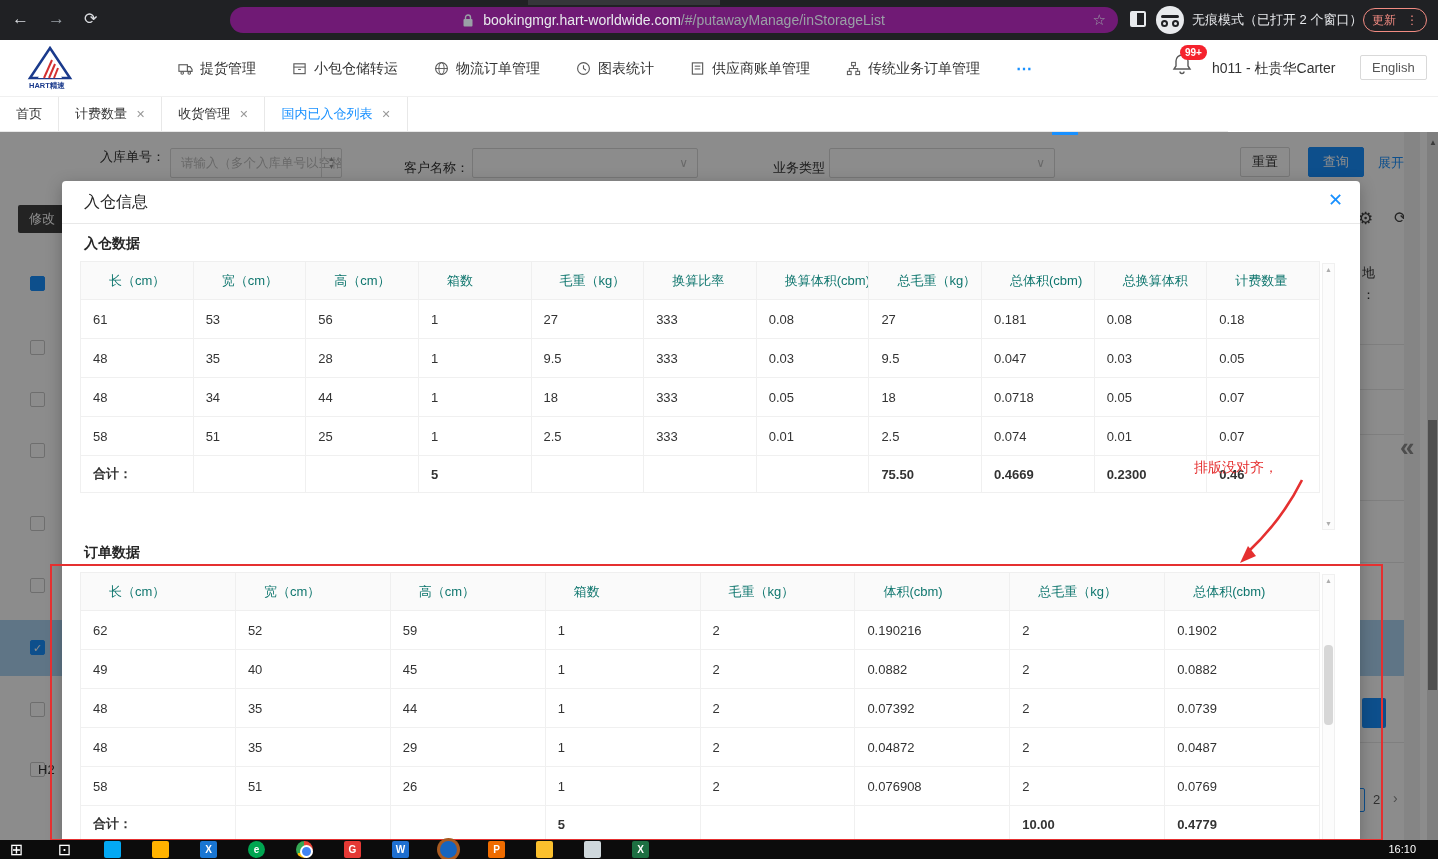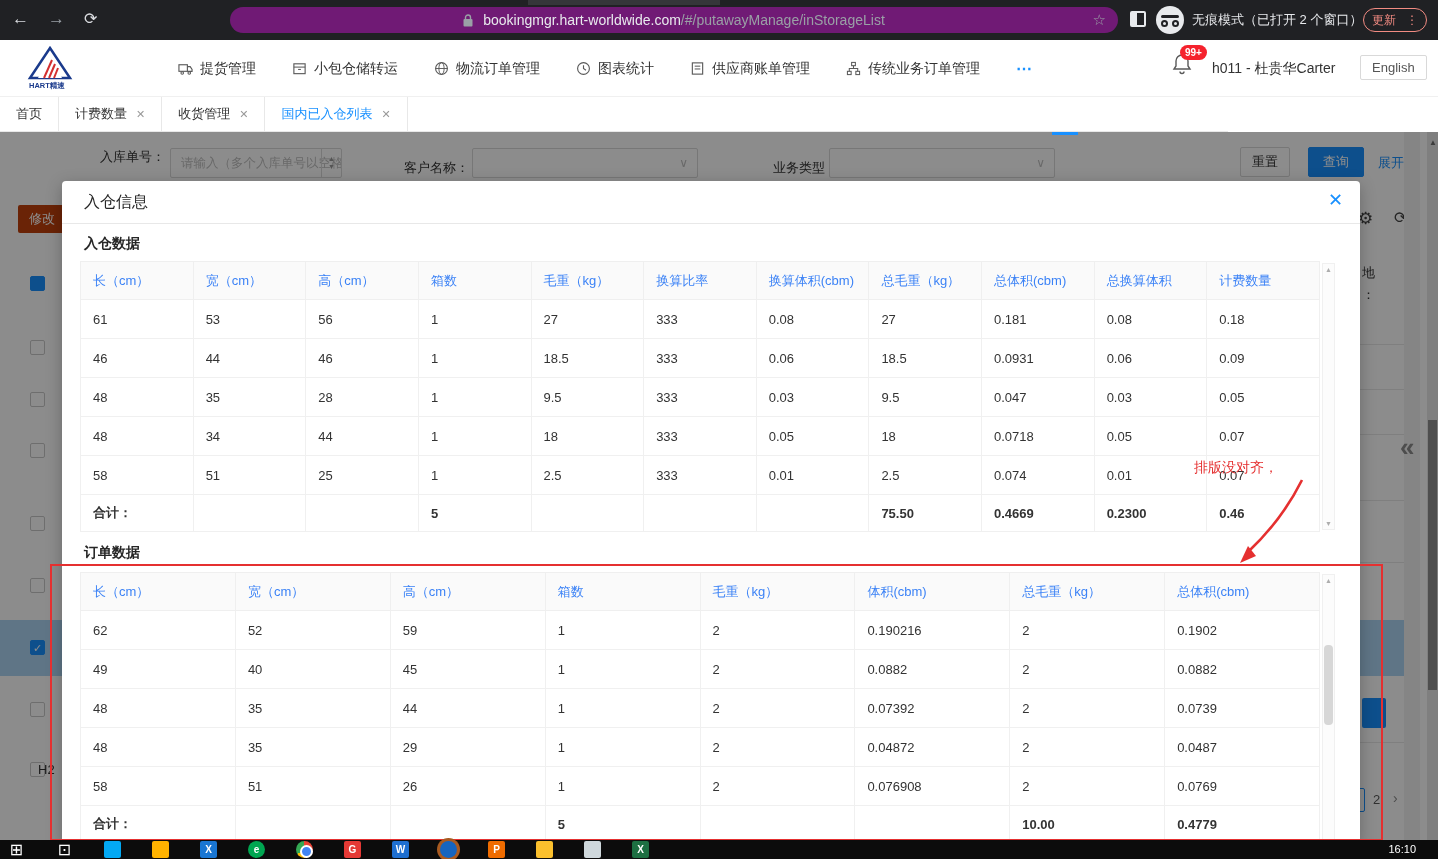"修改" .bg-modify { background: #c2410c -> #404040 }
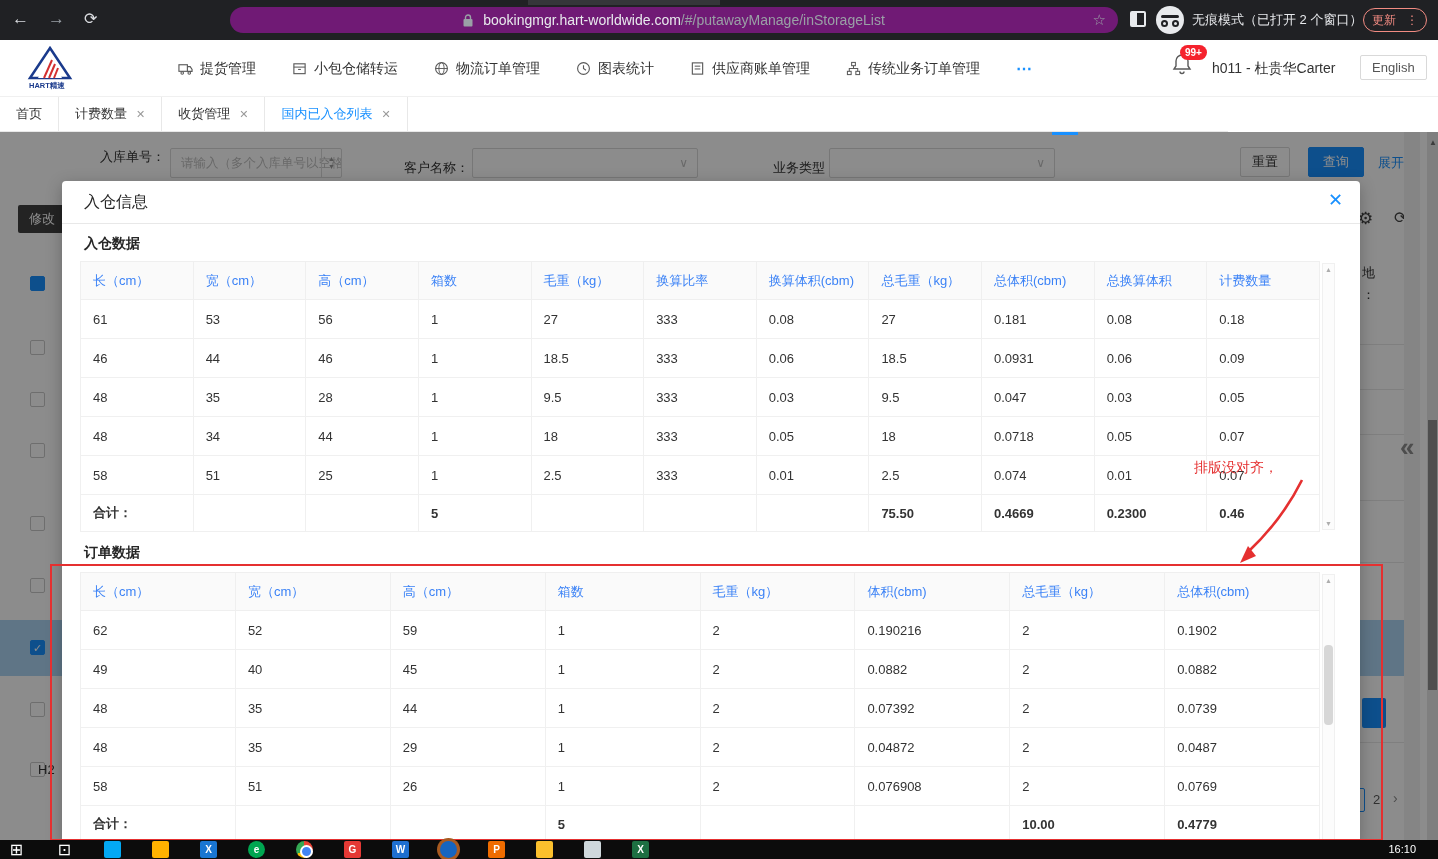"长（cm）" .dtable th { color: #3b82f6 -> #0f766e; padding: 0 12px -> 0 28px }
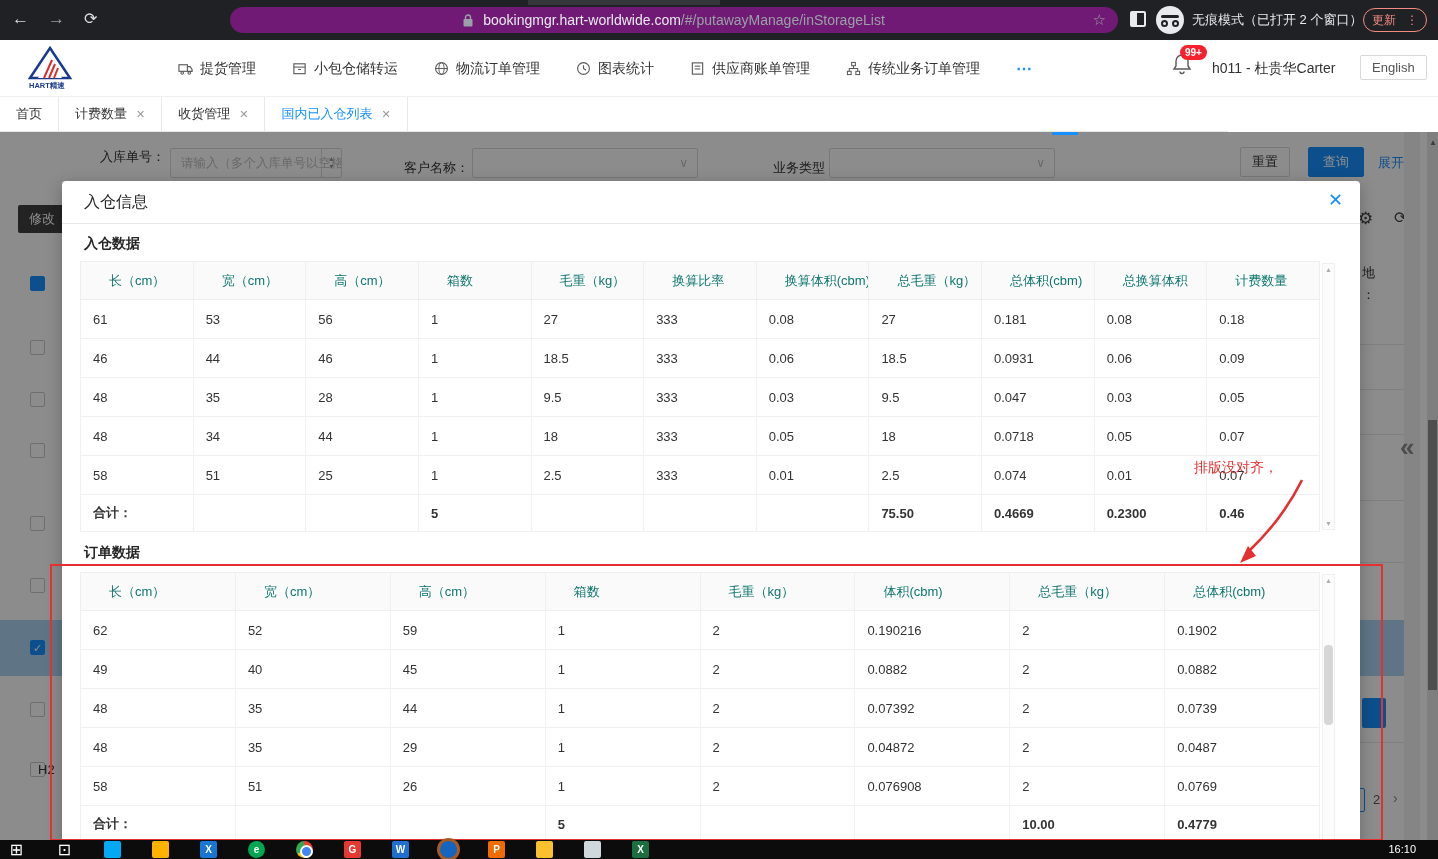"46" tr { html: <tr> <td>46</td> <td>44</td> <td>46</td> <td>1</td> <td>18.5</td> <td>333</td> <td>0.06</td> <td>18.5</td> <td>0.0931</td> <td>0.06</td> <td>0.09</td> </tr> -> none }
